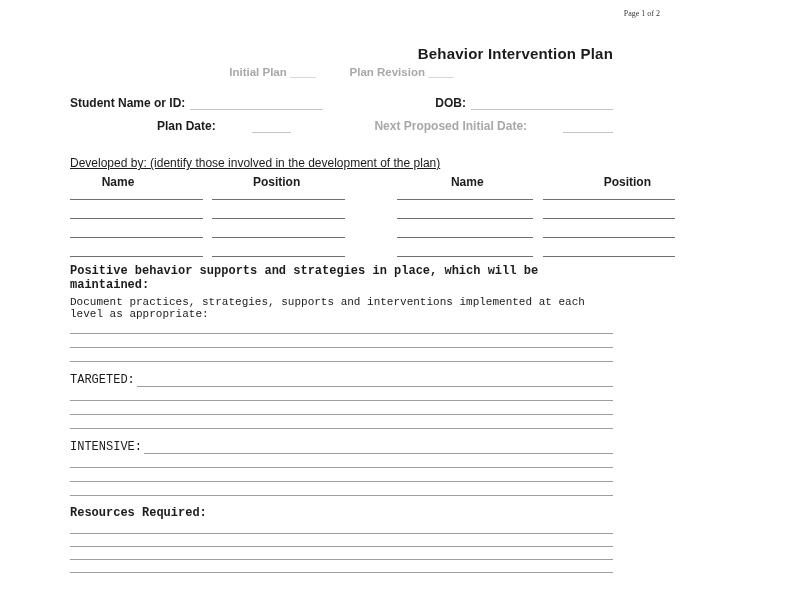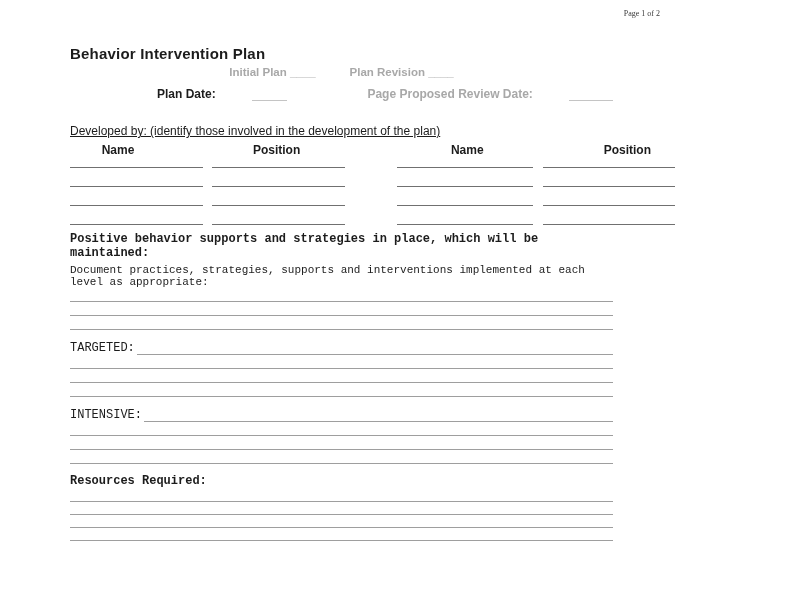"Behavior Intervention Plan" .title { text-align: left -> right }
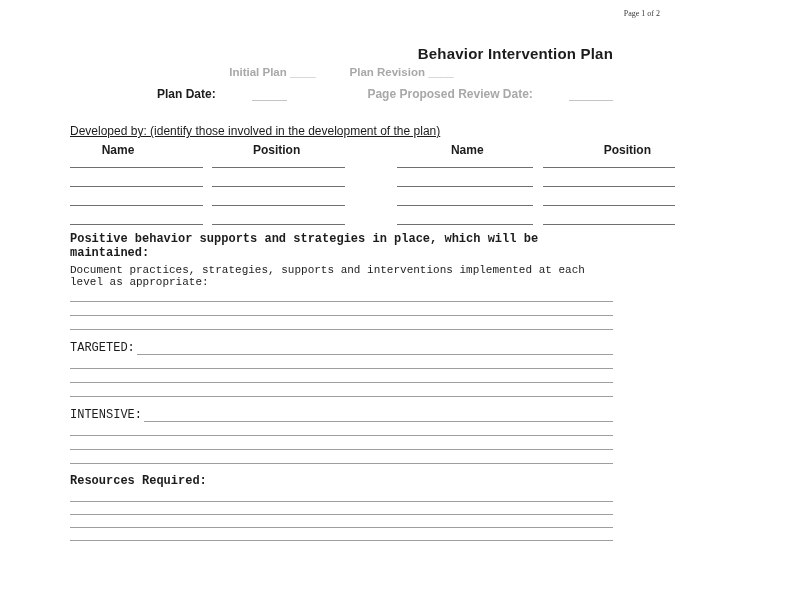"Student Name or ID:" div.form-row { html: none -> <div> <span>Student Name or ID:</span> <span></span> <span></span> <span>DOB:</span> <span></span> </div> }
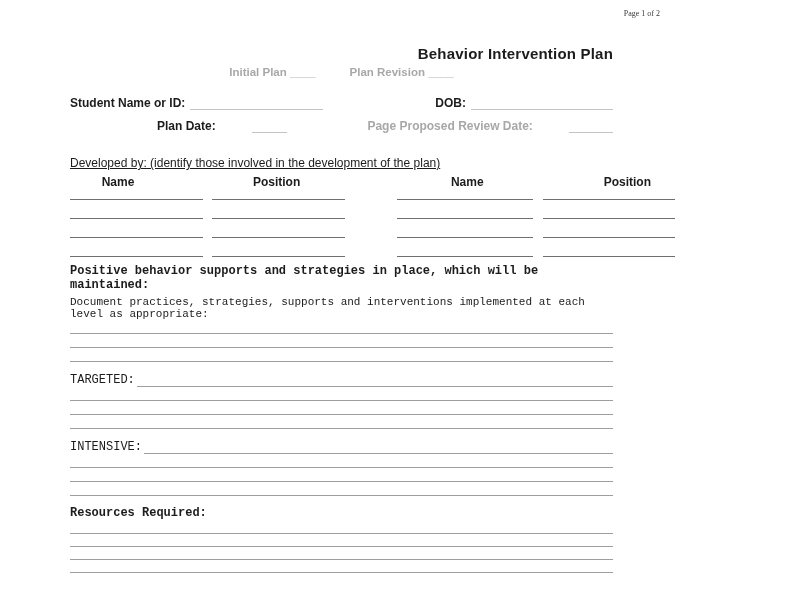"Page Proposed Review Date:" span.gray { text: Page Proposed Review -> Next Proposed Initial }
